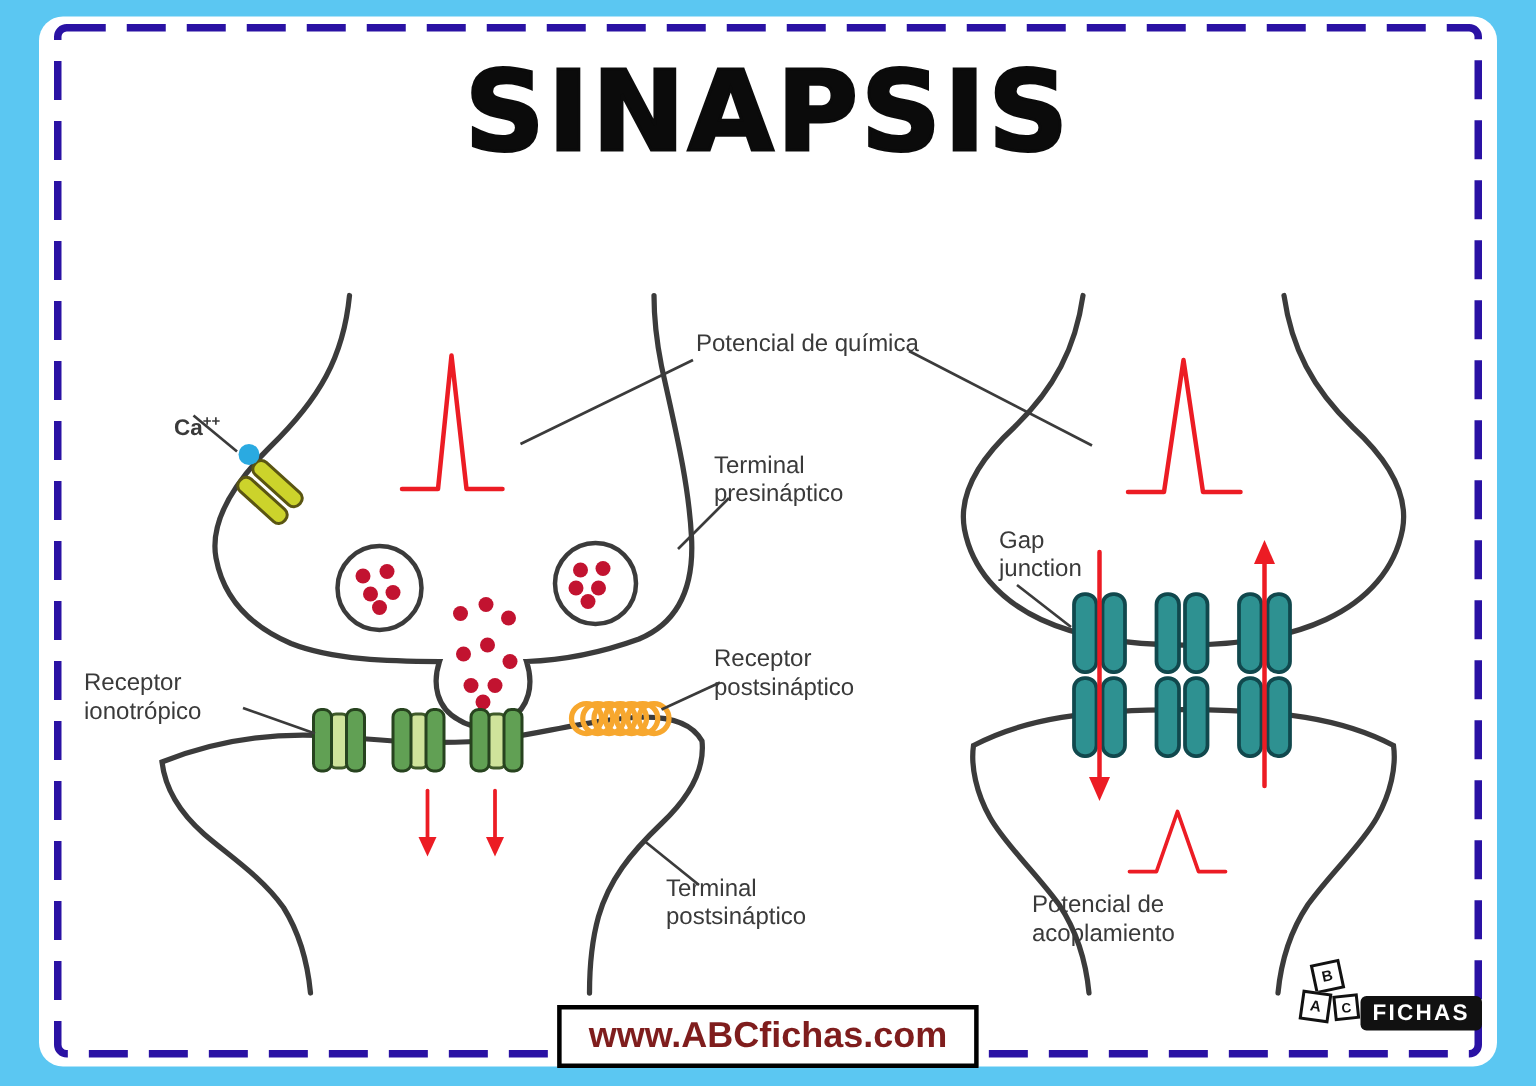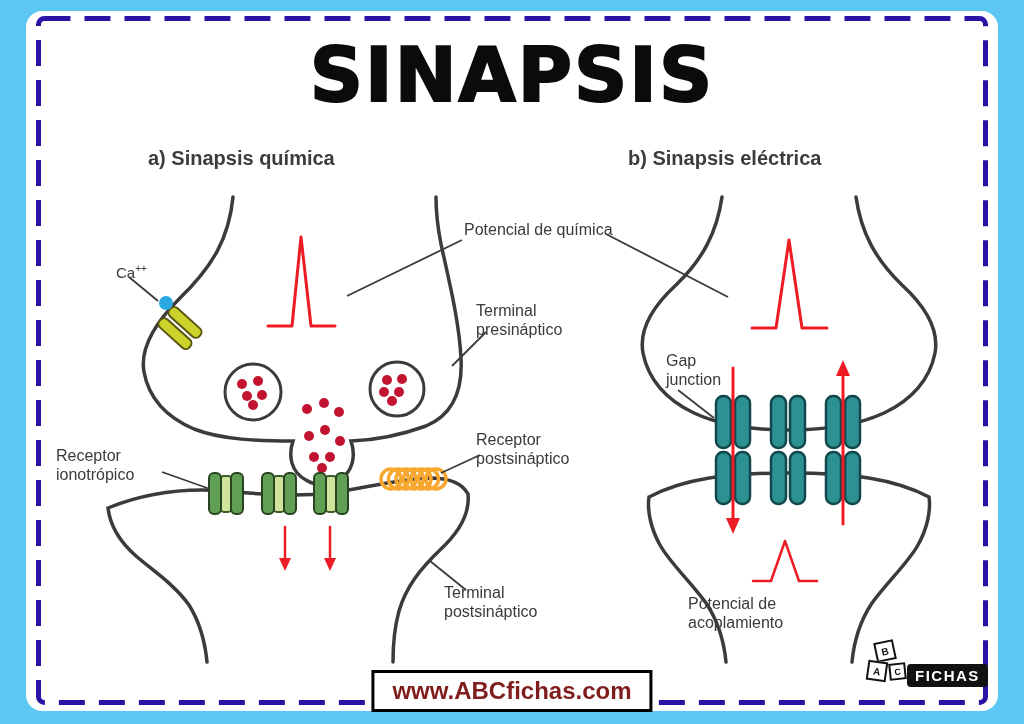"a) Sinapsis química" div.heading { html: <div>a) Sinapsis química</div> -> none }
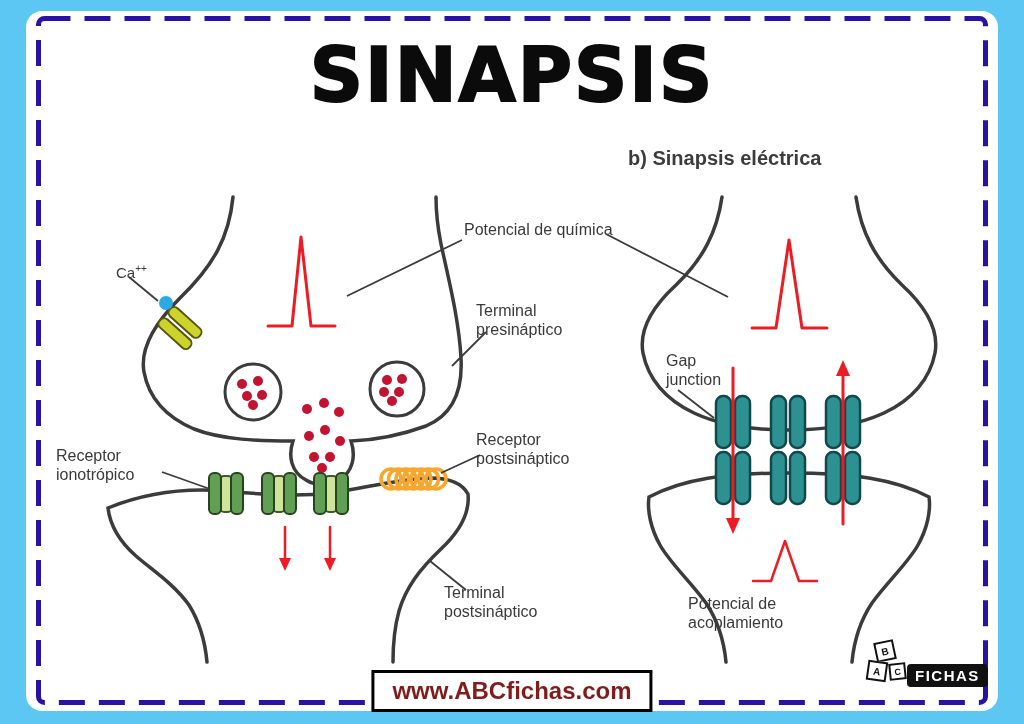"b) Sinapsis eléctrica" div.heading { html: <div>b) Sinapsis eléctrica</div> -> none }
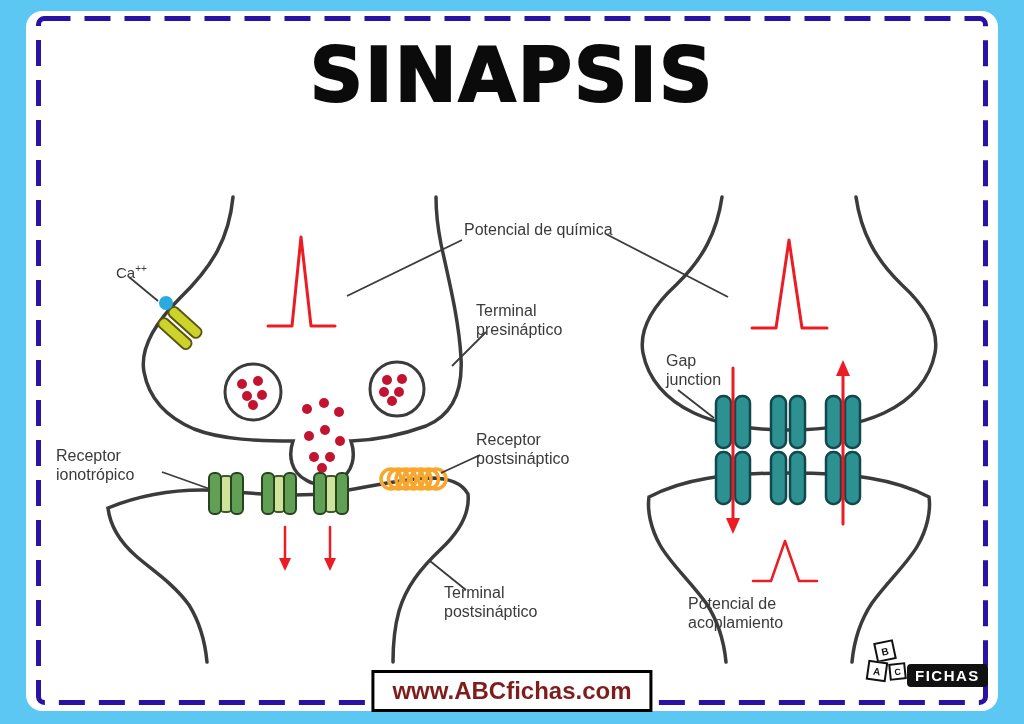"Ca++" .lbl.ca { font-weight: none -> bold; top: 263px -> 276px }
